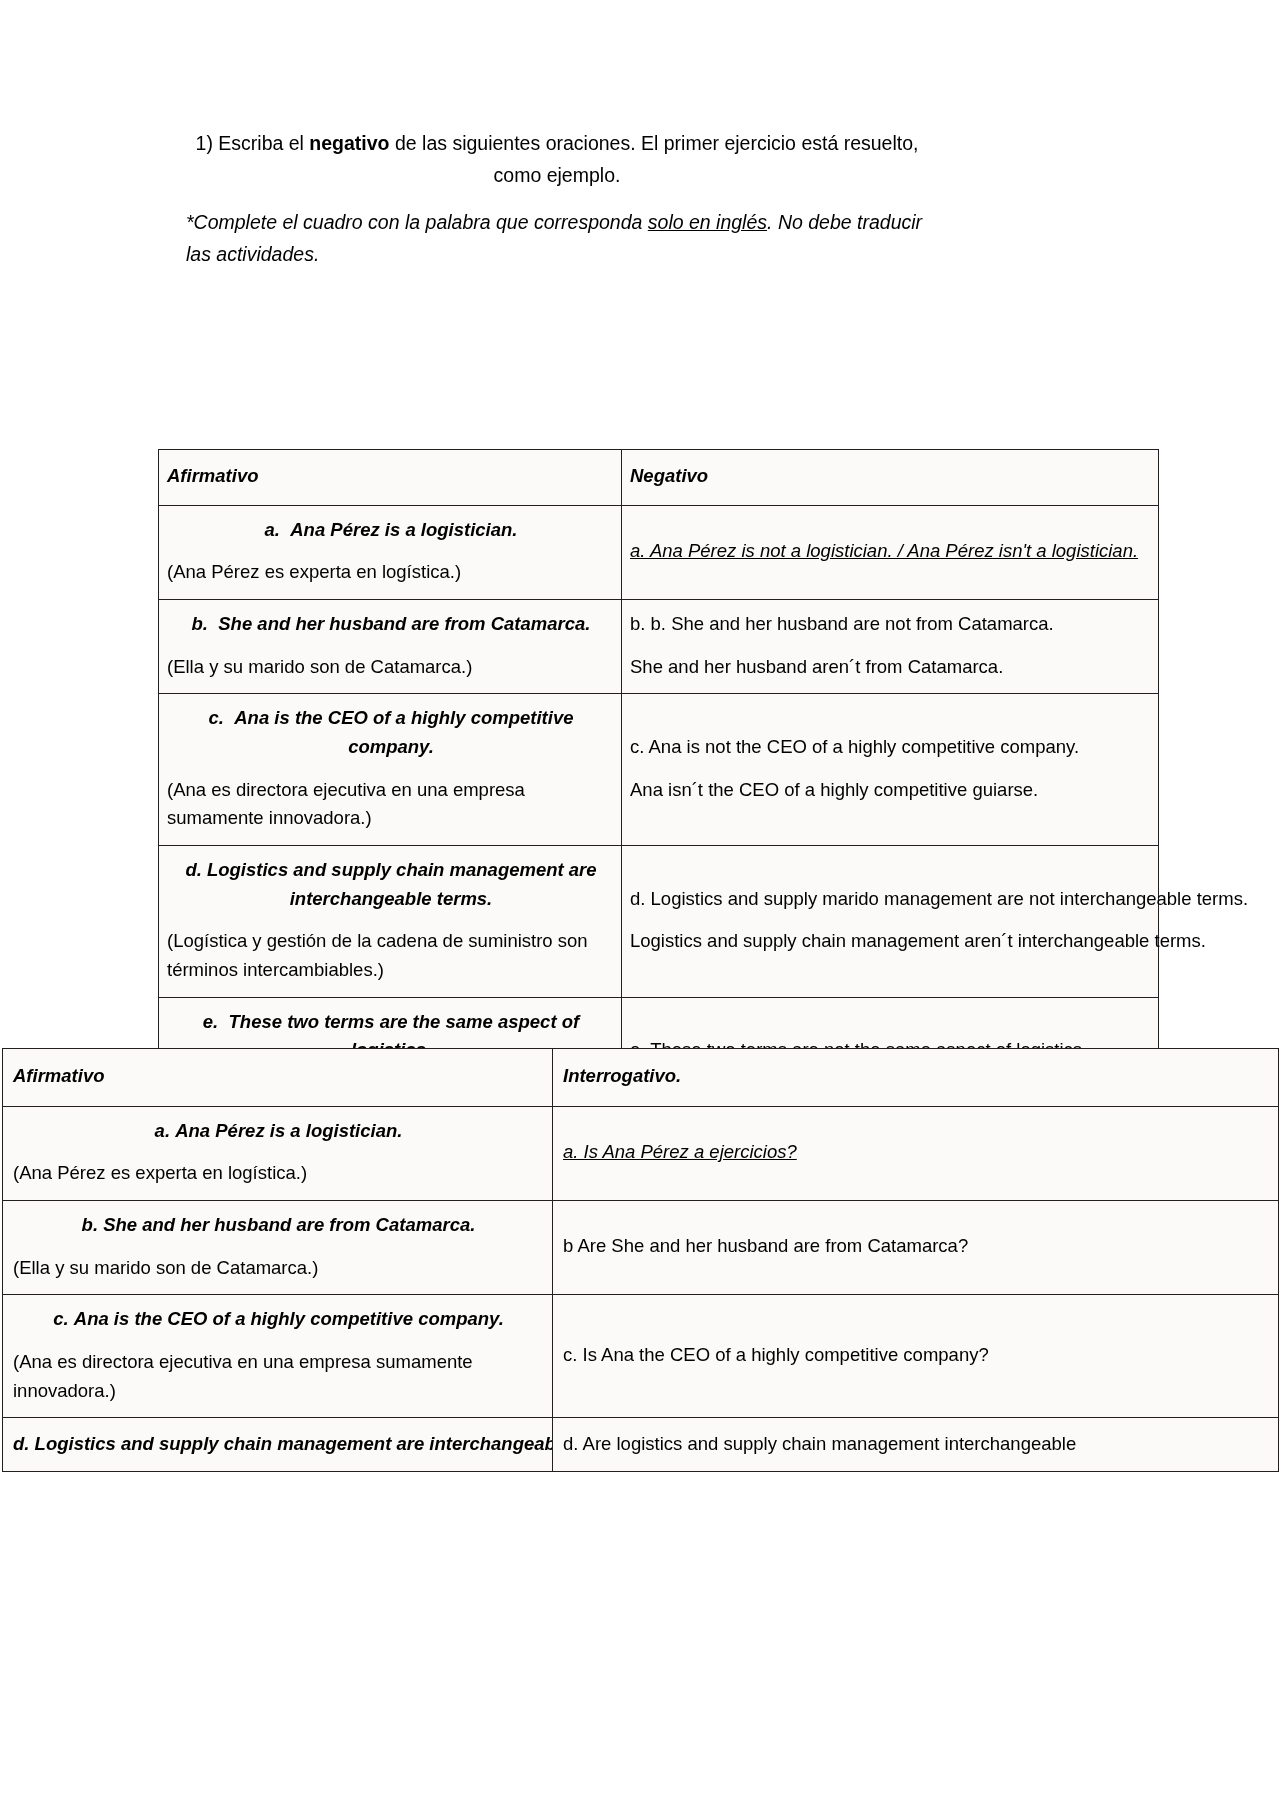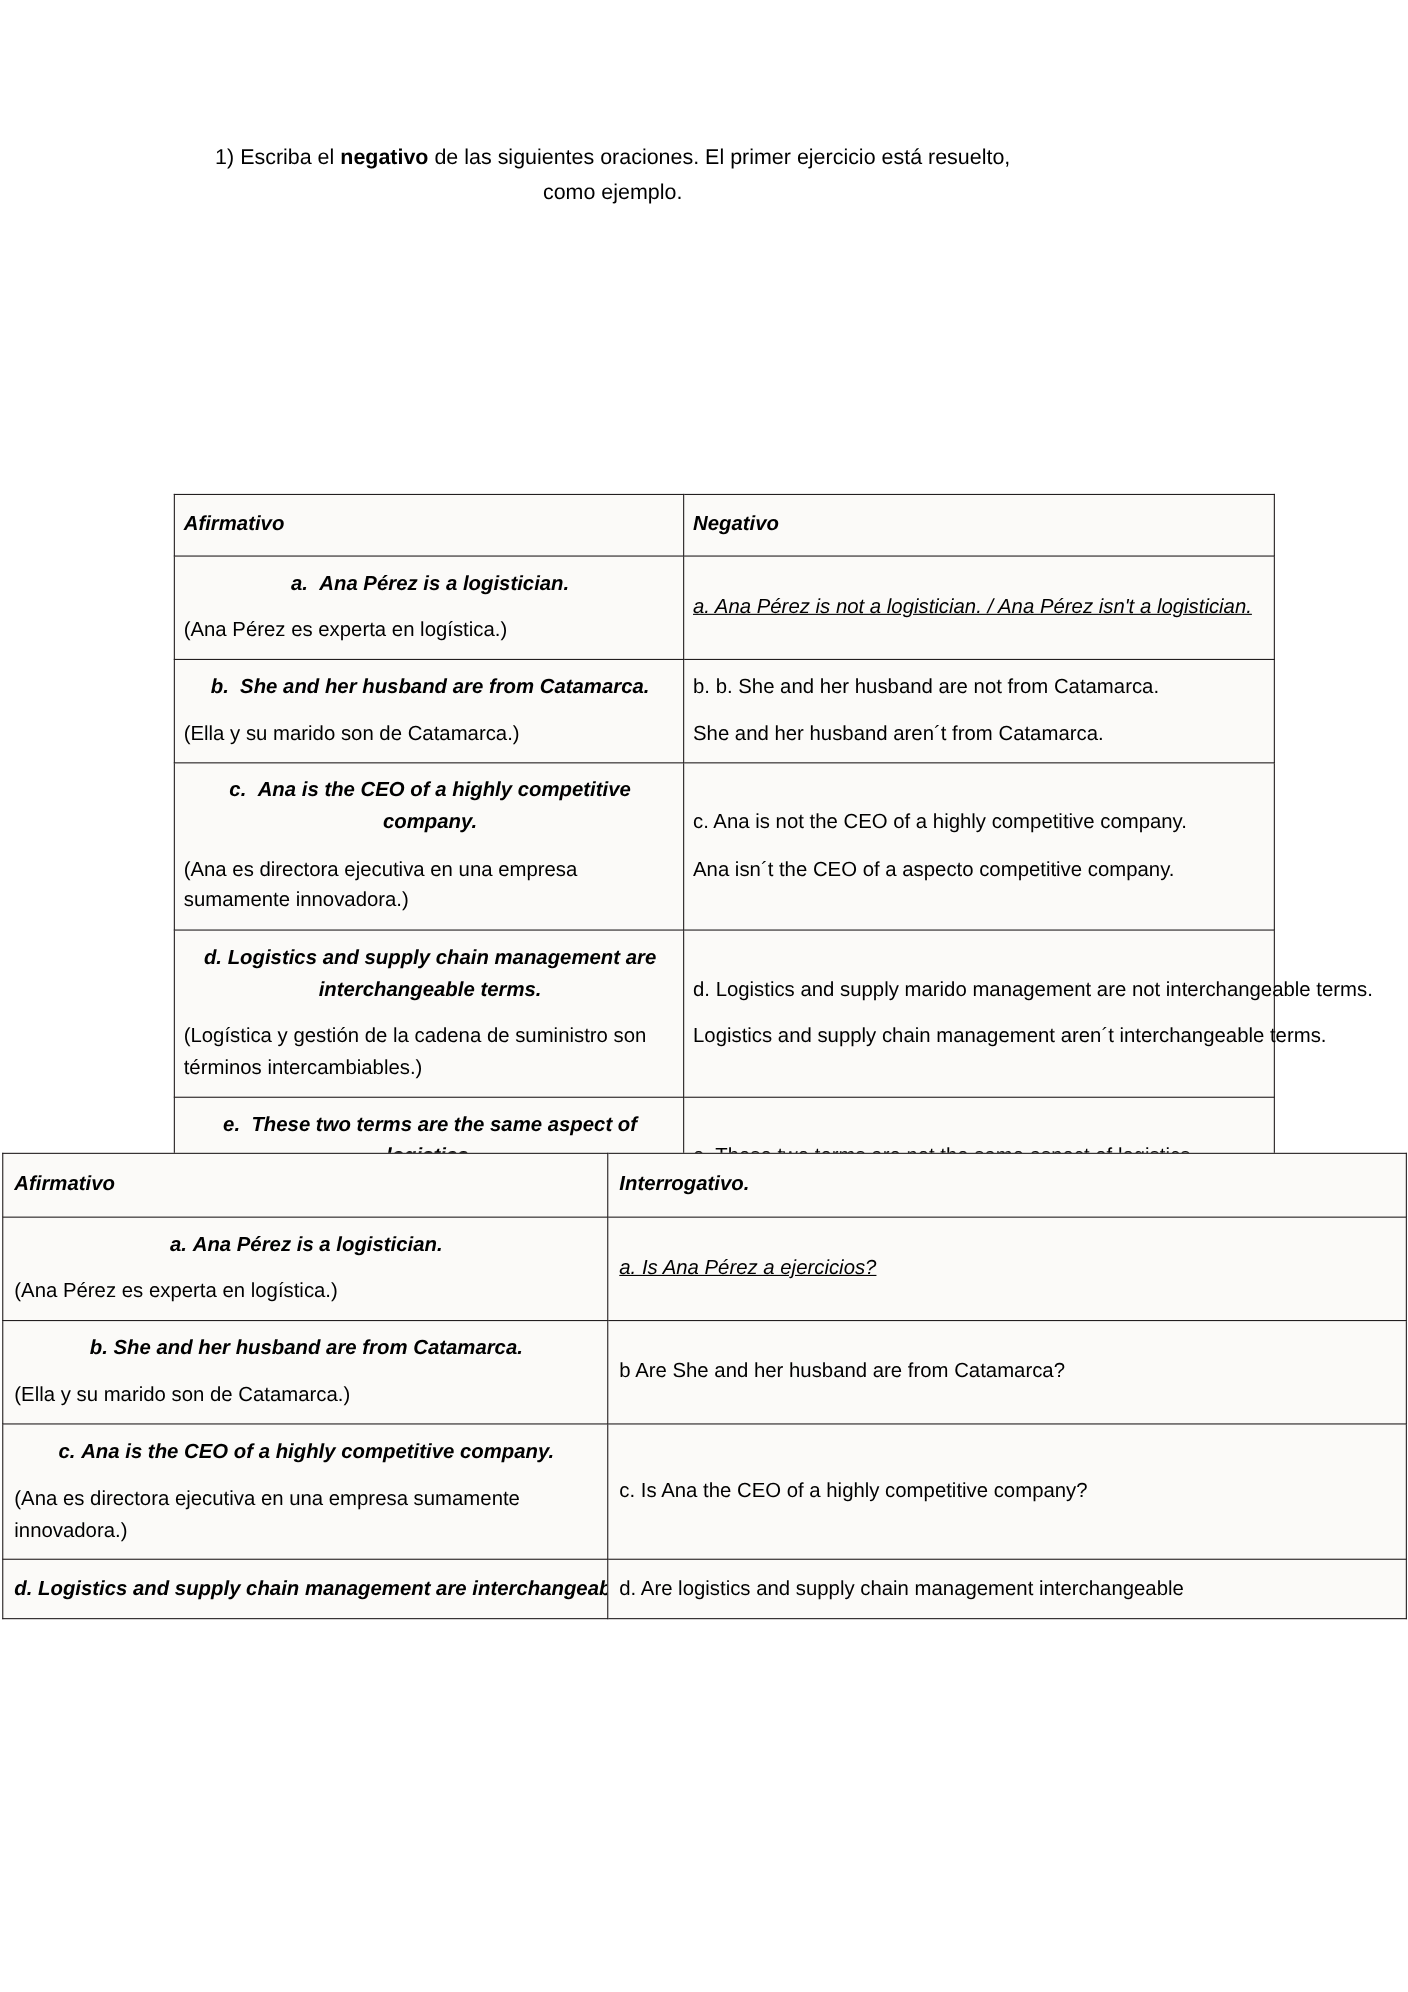"*Complete el cuadro con la" p.p-left { html: none -> <p><span>*Complete el cuadro con la palabra que corresponda </span><span>solo en inglés</span><span>. No debe traducir las actividades.</span></p> }
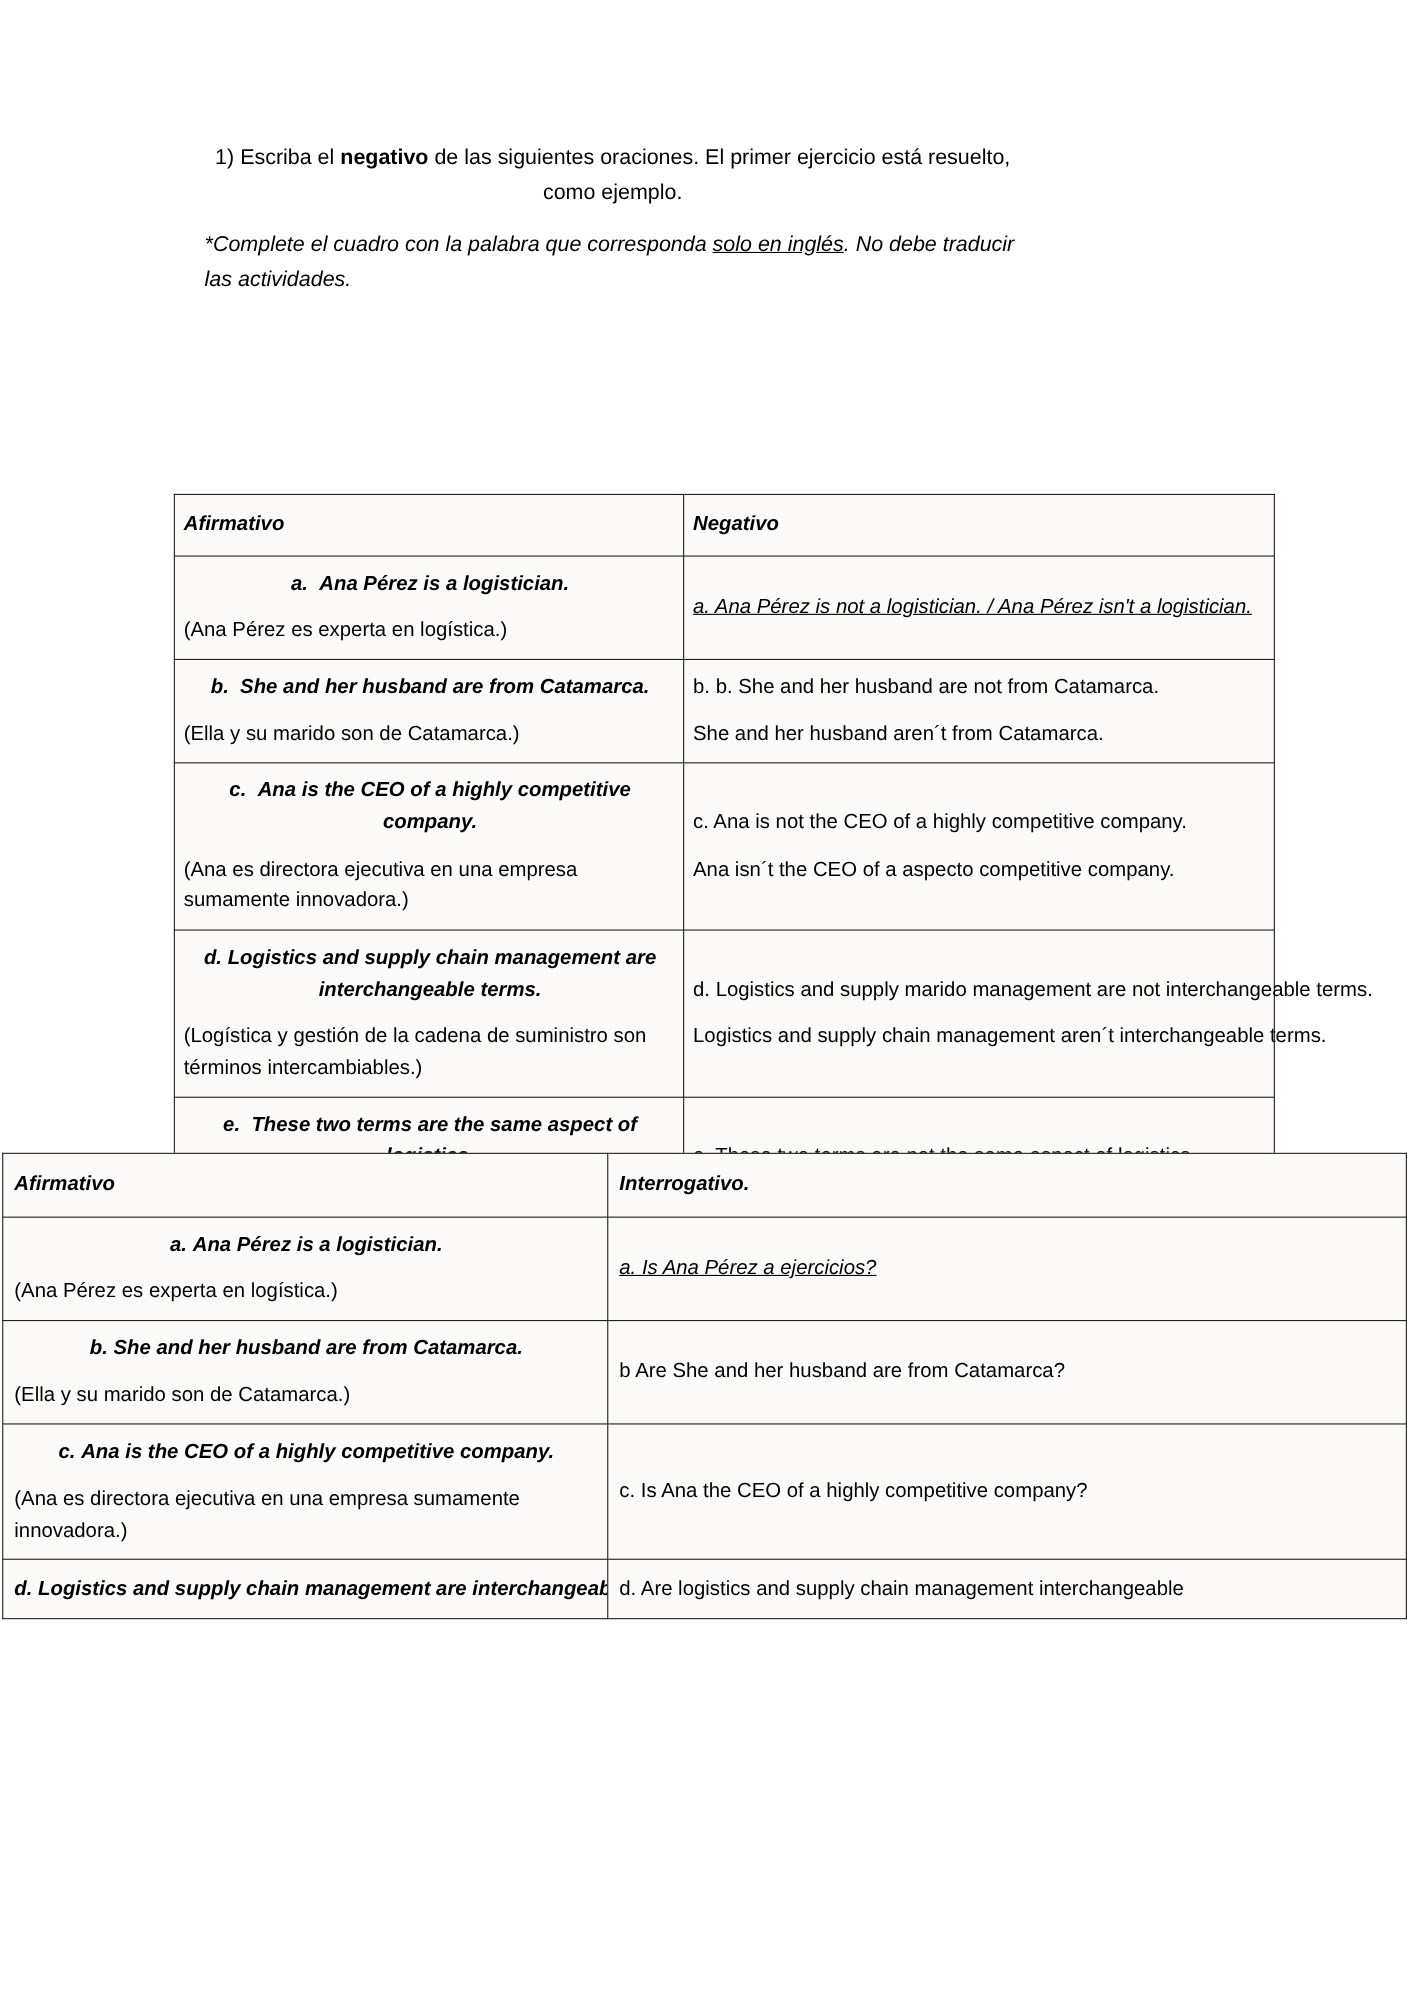"Ana isn´t the CEO of" p.cell-line { text: aspecto competitive company -> highly competitive guiarse }
